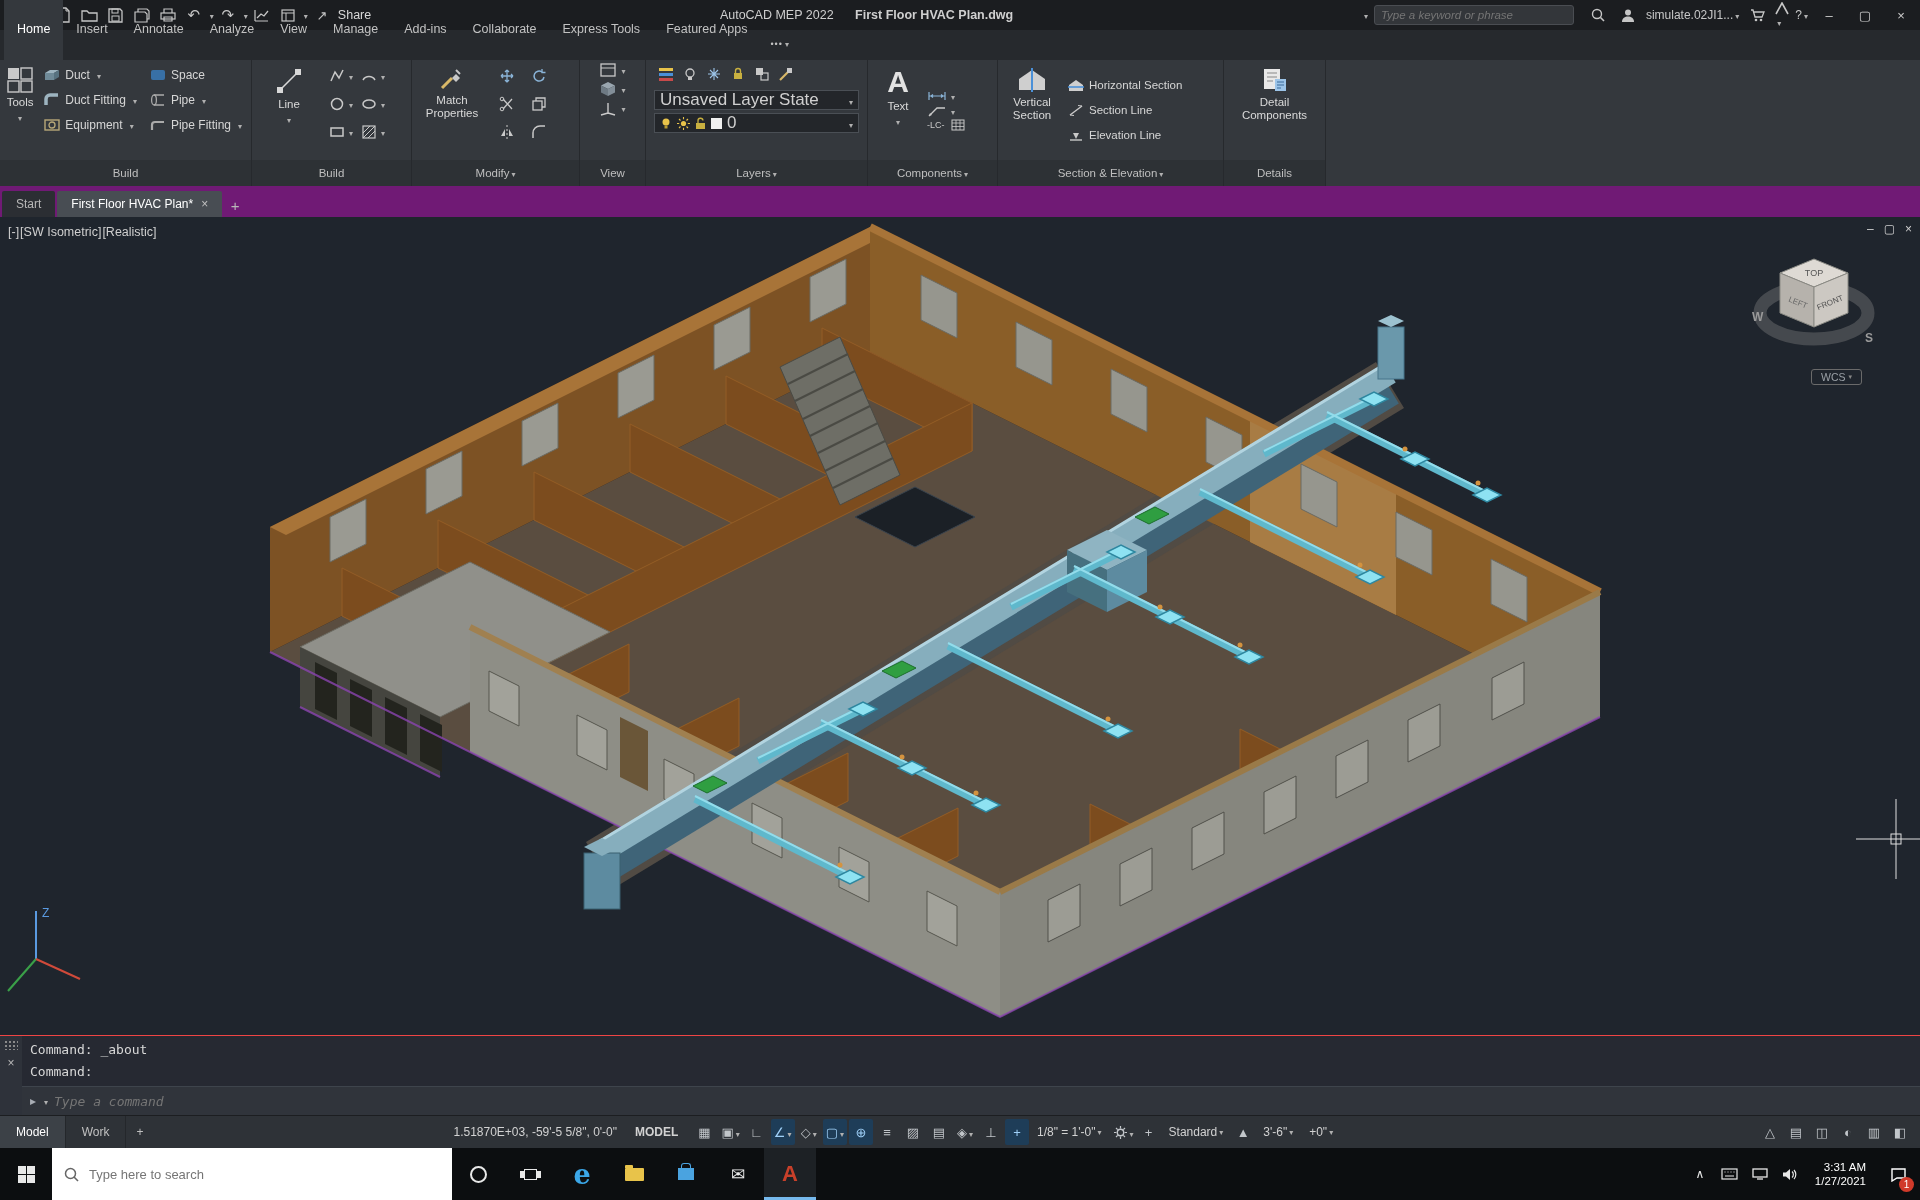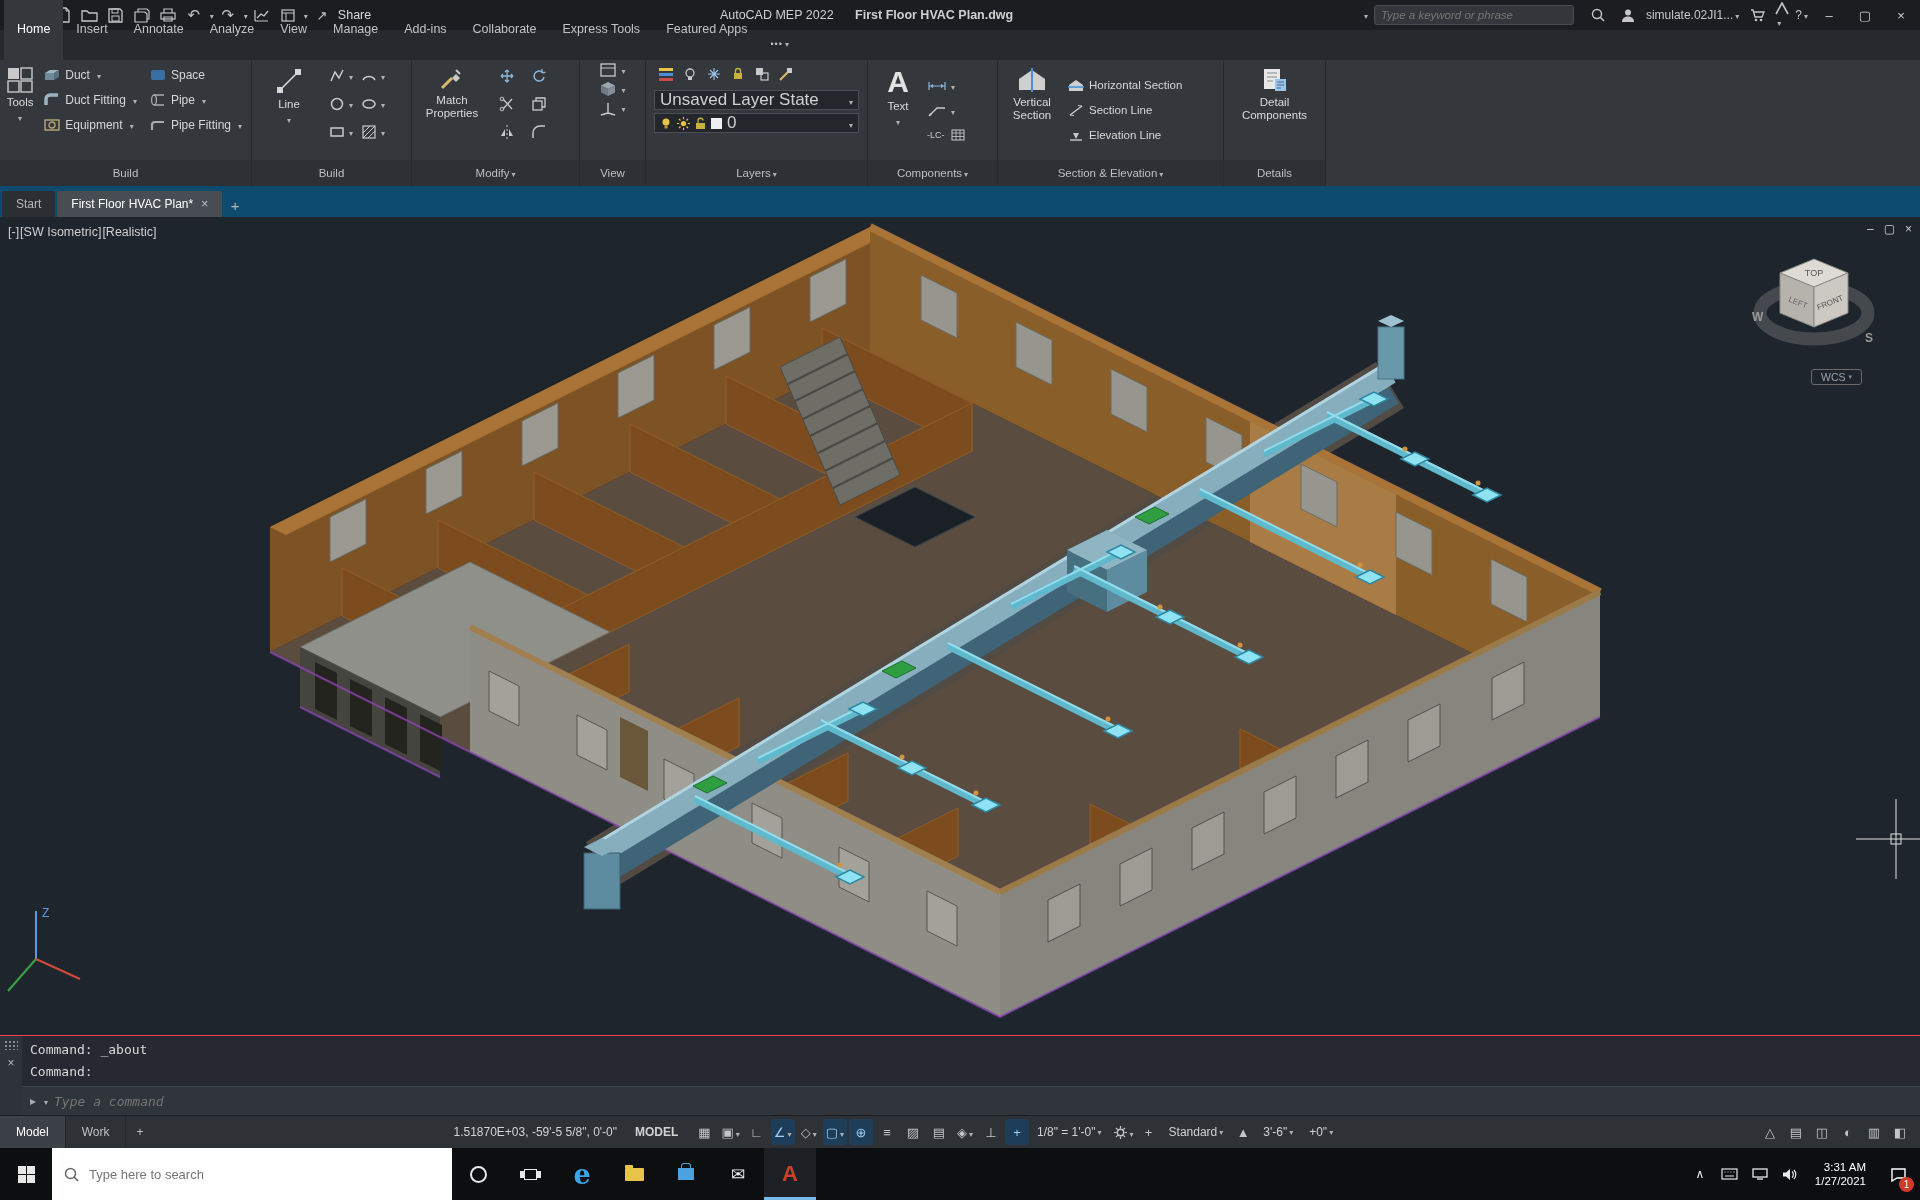"-LC-" div.col { gap: 11px -> 1px }
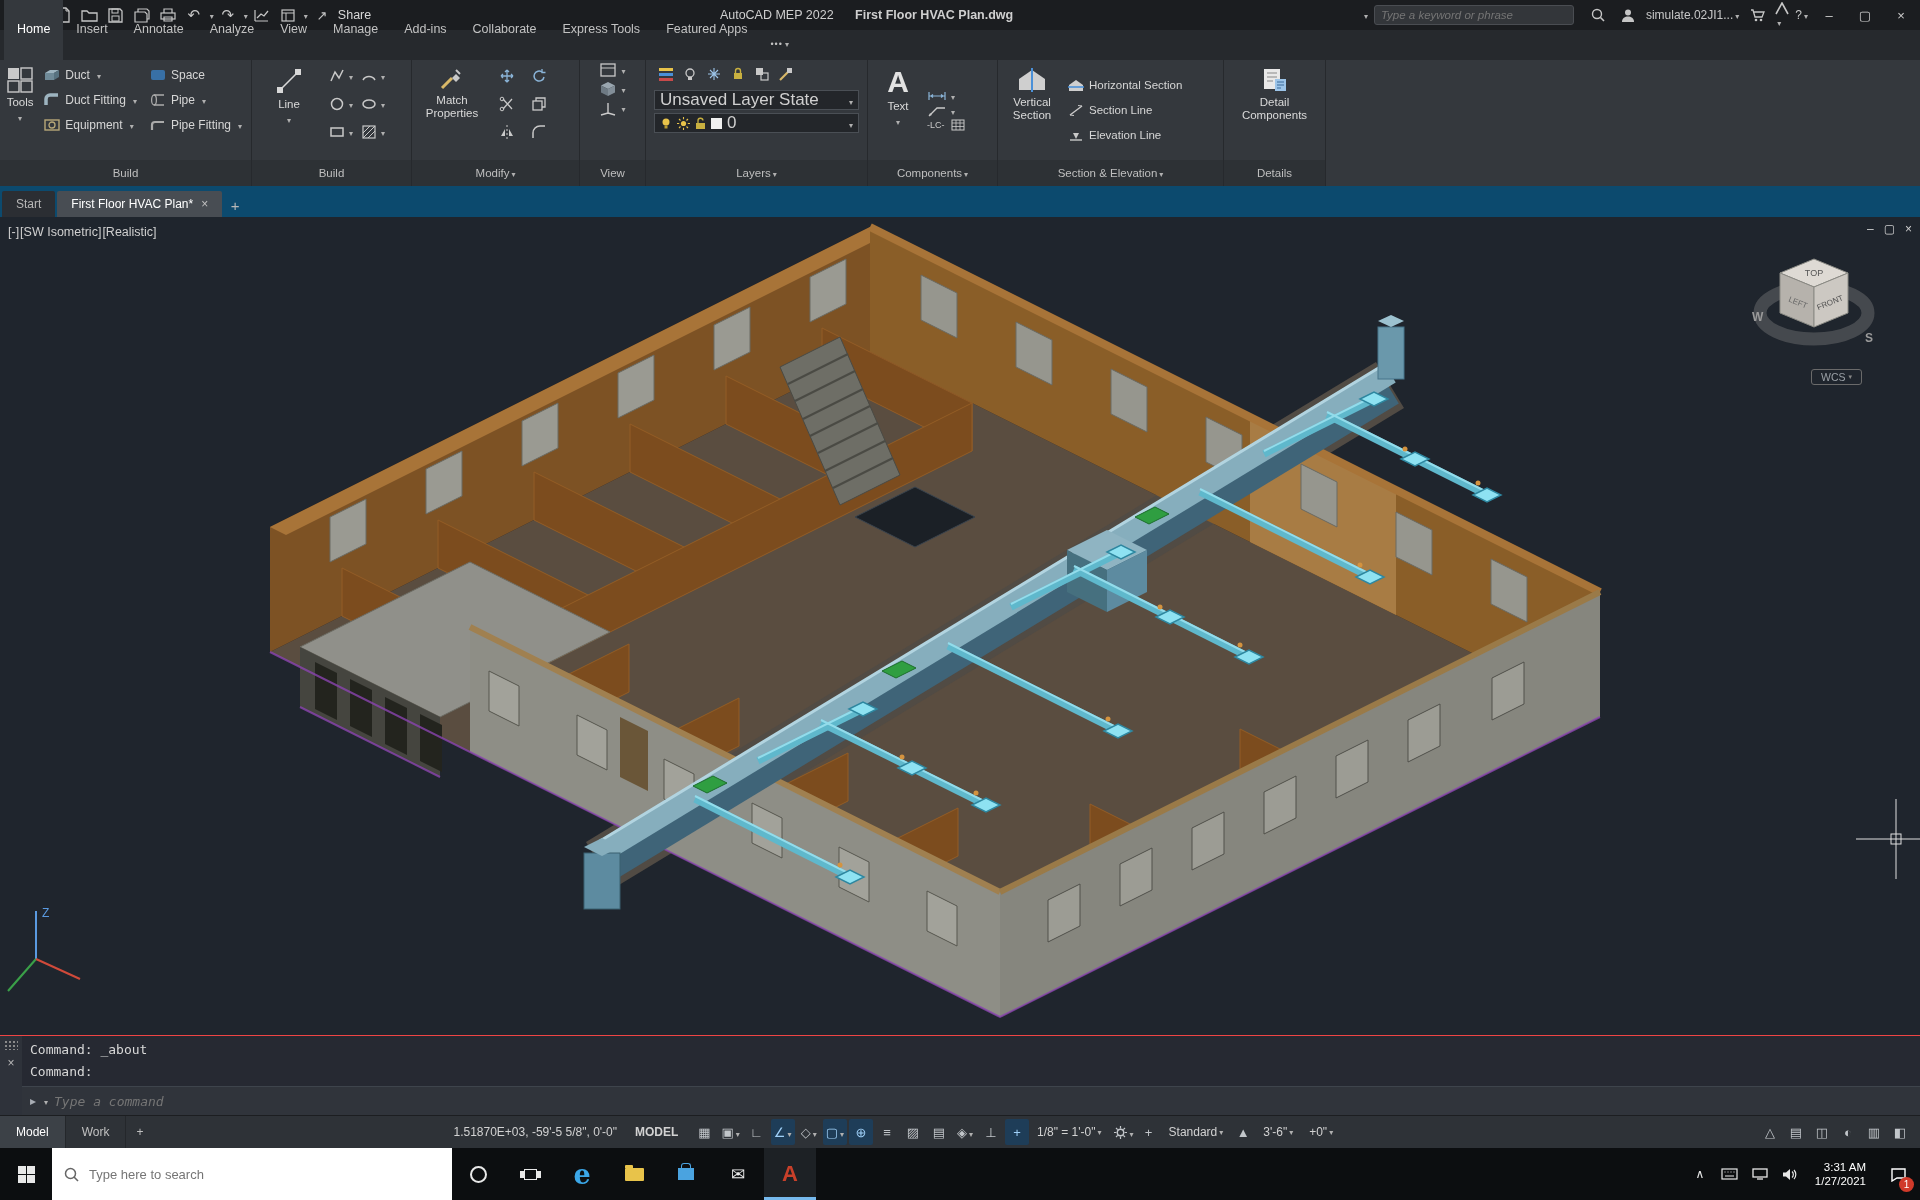"Start" .filetabs { background: #0c4a6e -> #701a75 }
